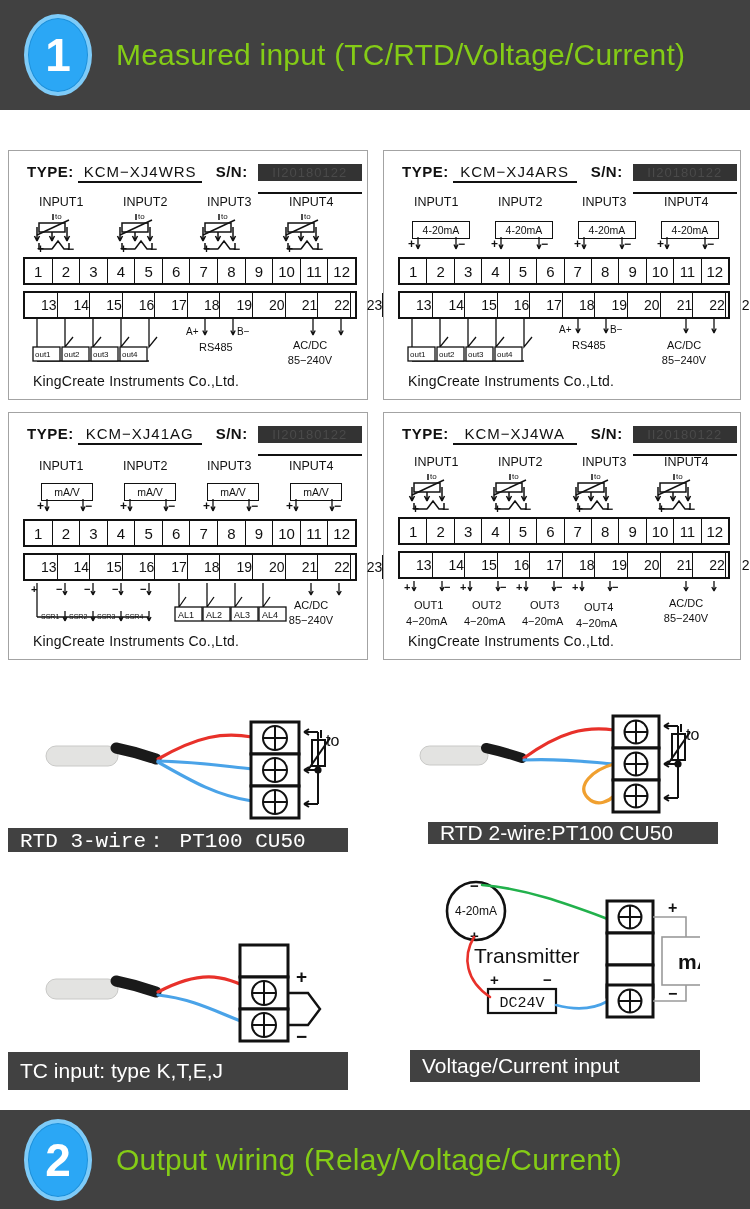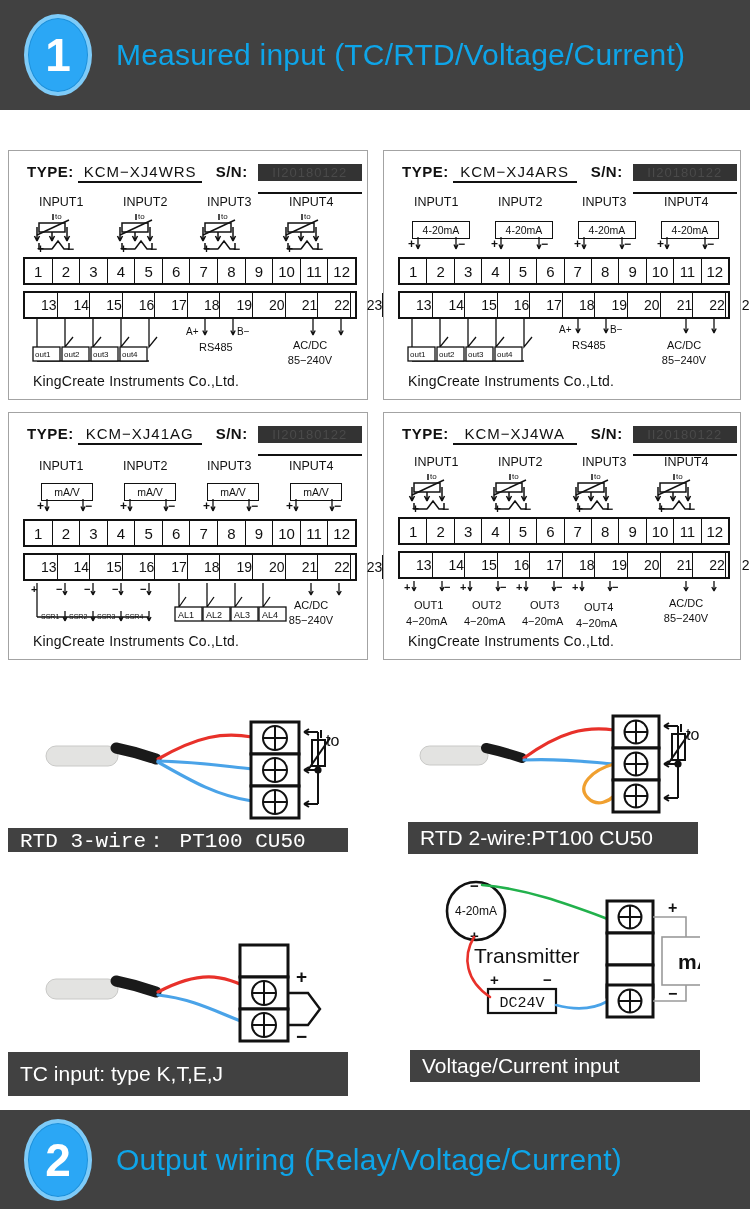"Measured input (TC/RTD/Voltage/Current)" .banner-title { color: #0ea5e9 -> #84cc16 }
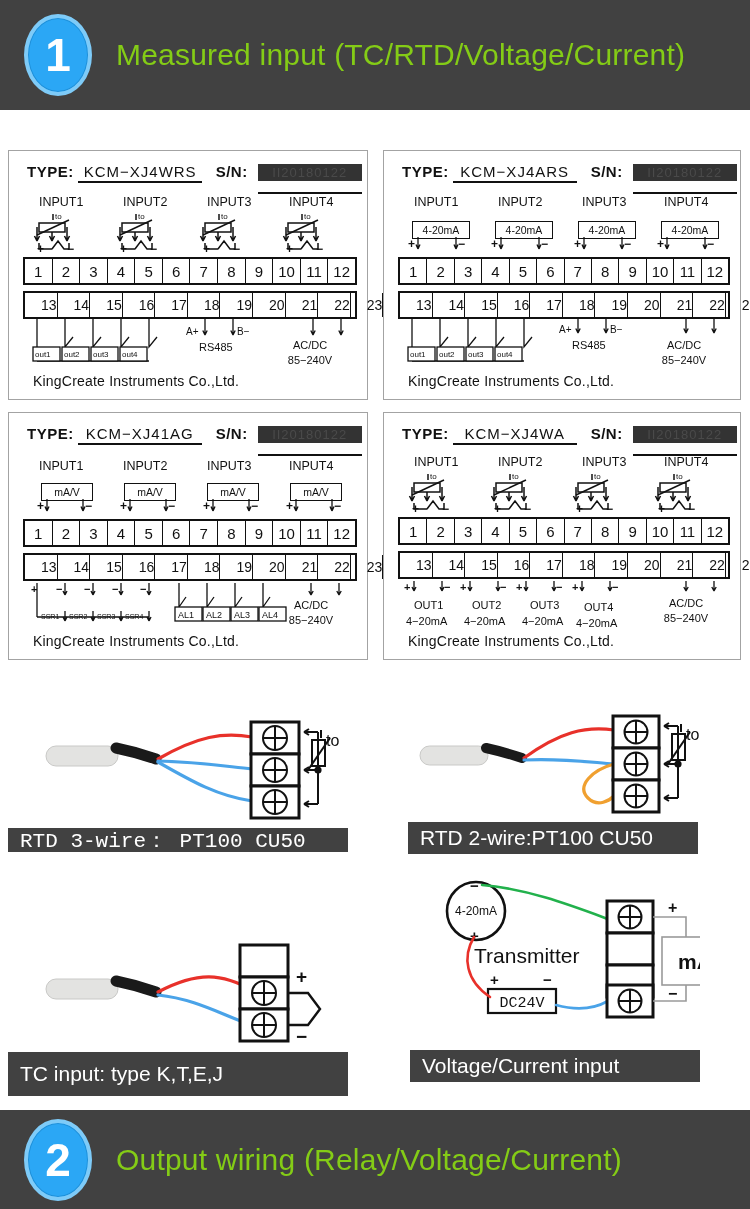"RTD 2-wire:PT100 CU50" #cap-2 { height: 32px -> 22px; left: 408px -> 428px }
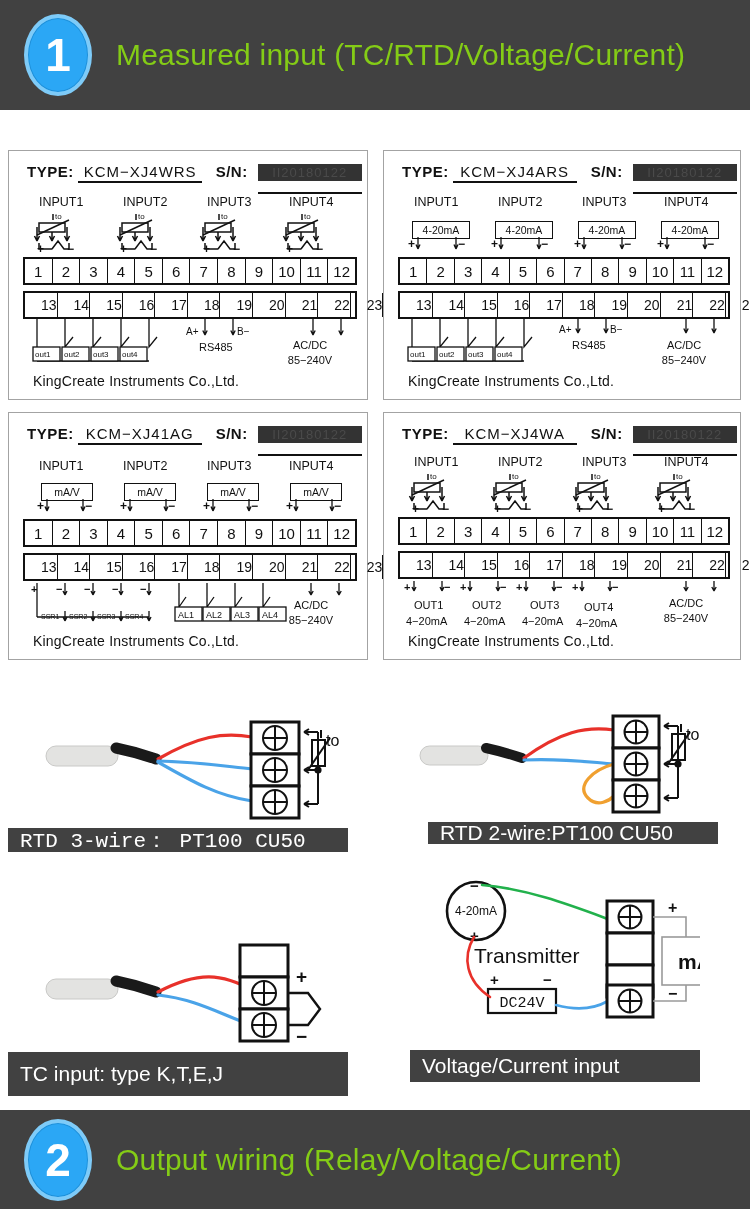"TC input: type K,T,E,J" #cap-3 { height: 44px -> 38px }
